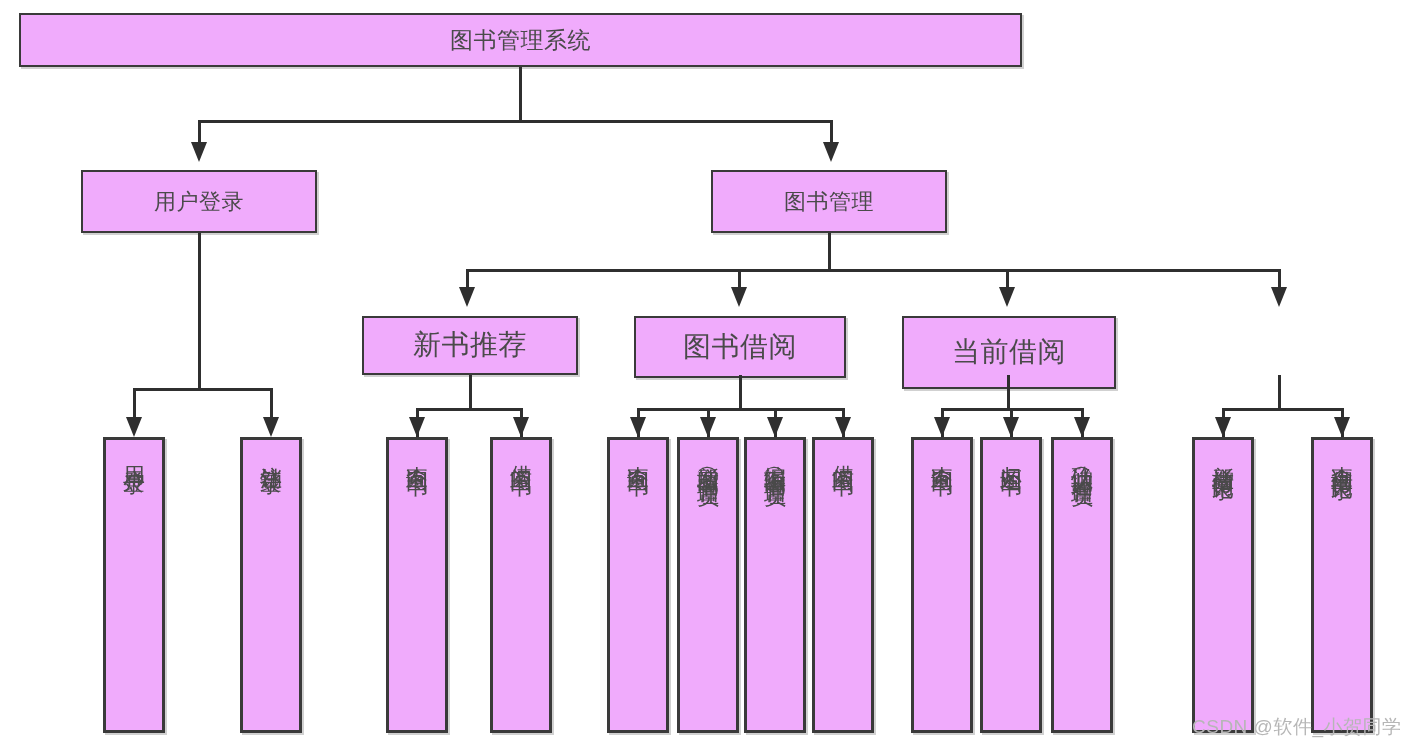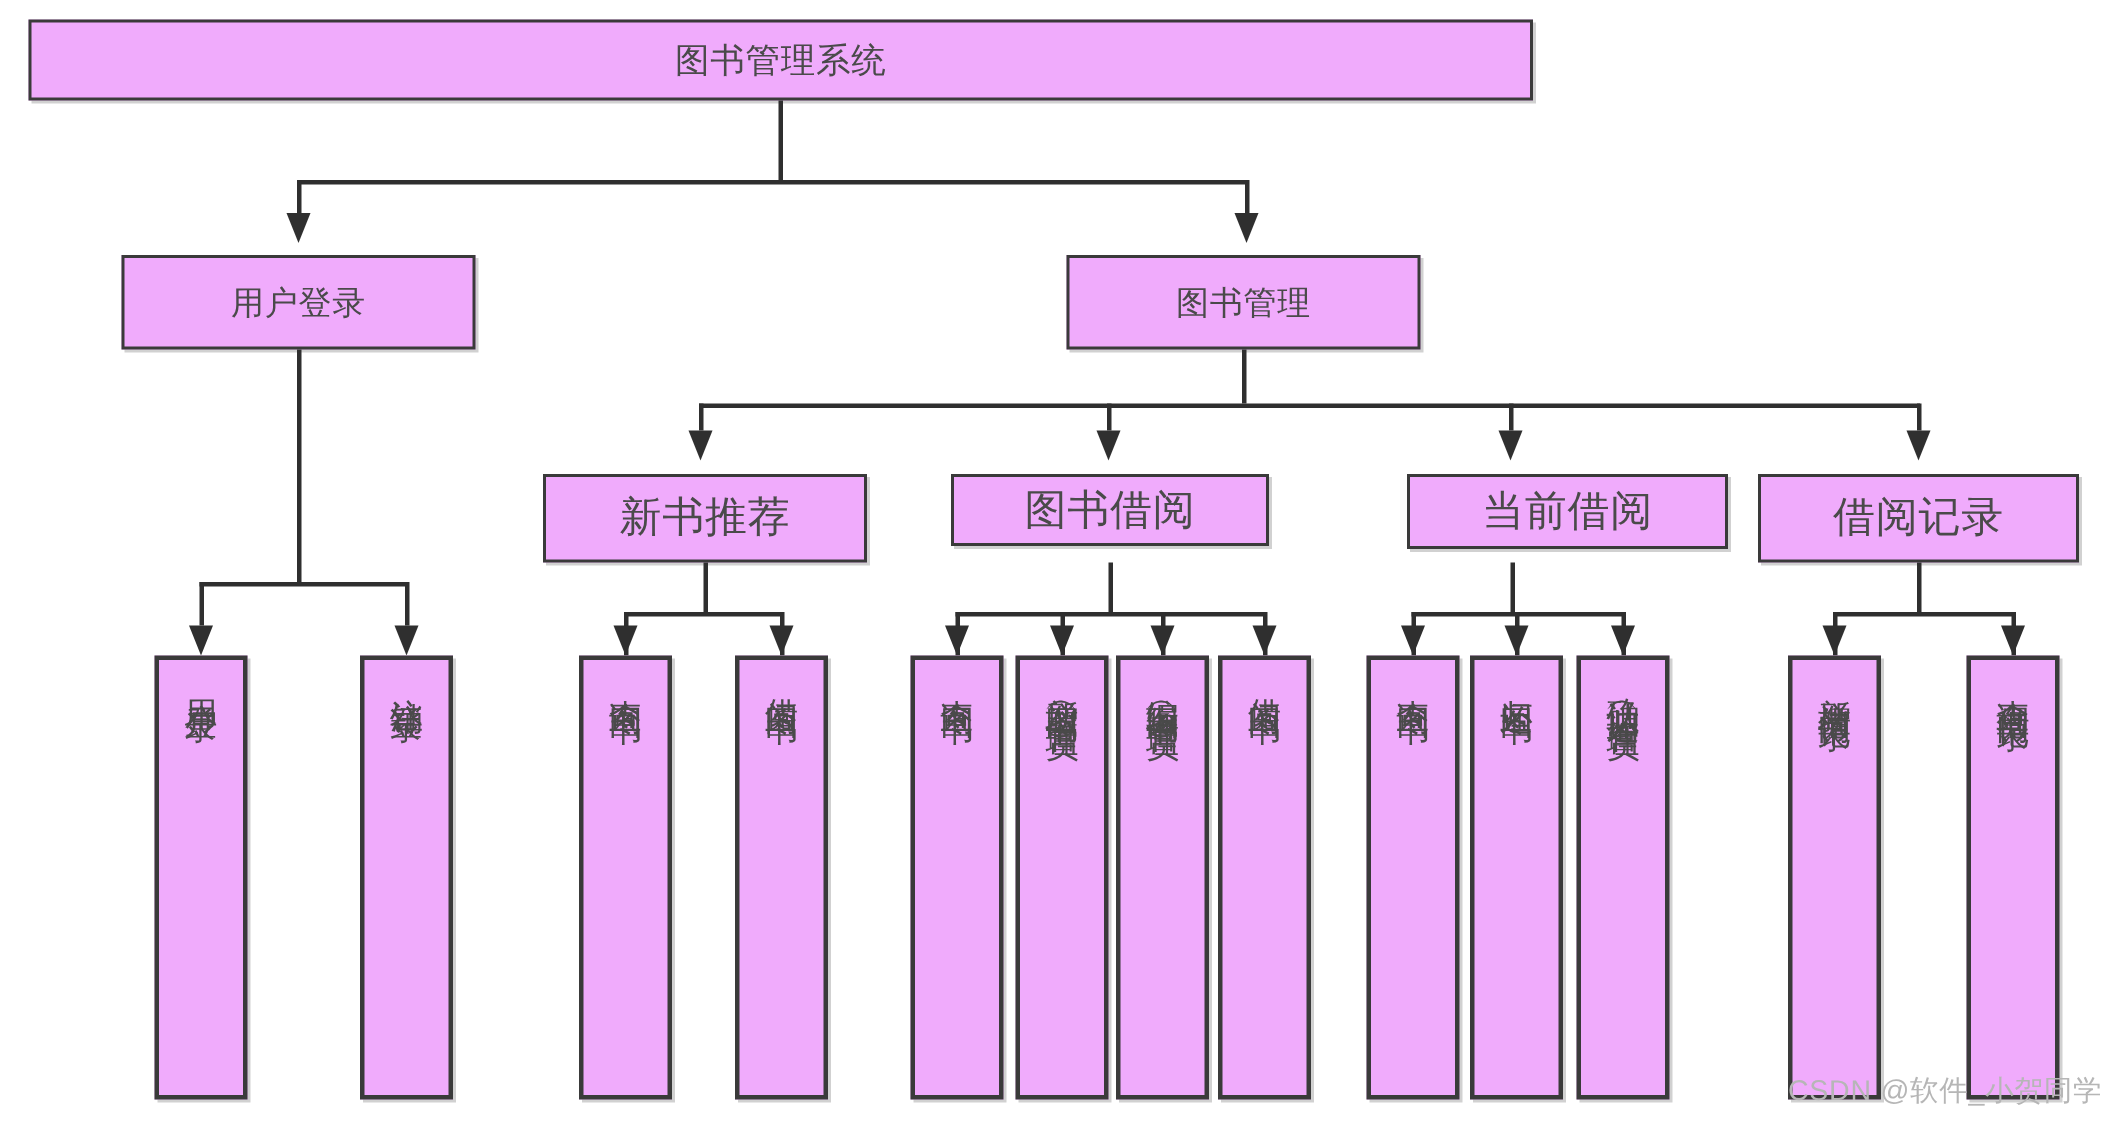"图书借阅" div.node { height: 48px -> 62px }
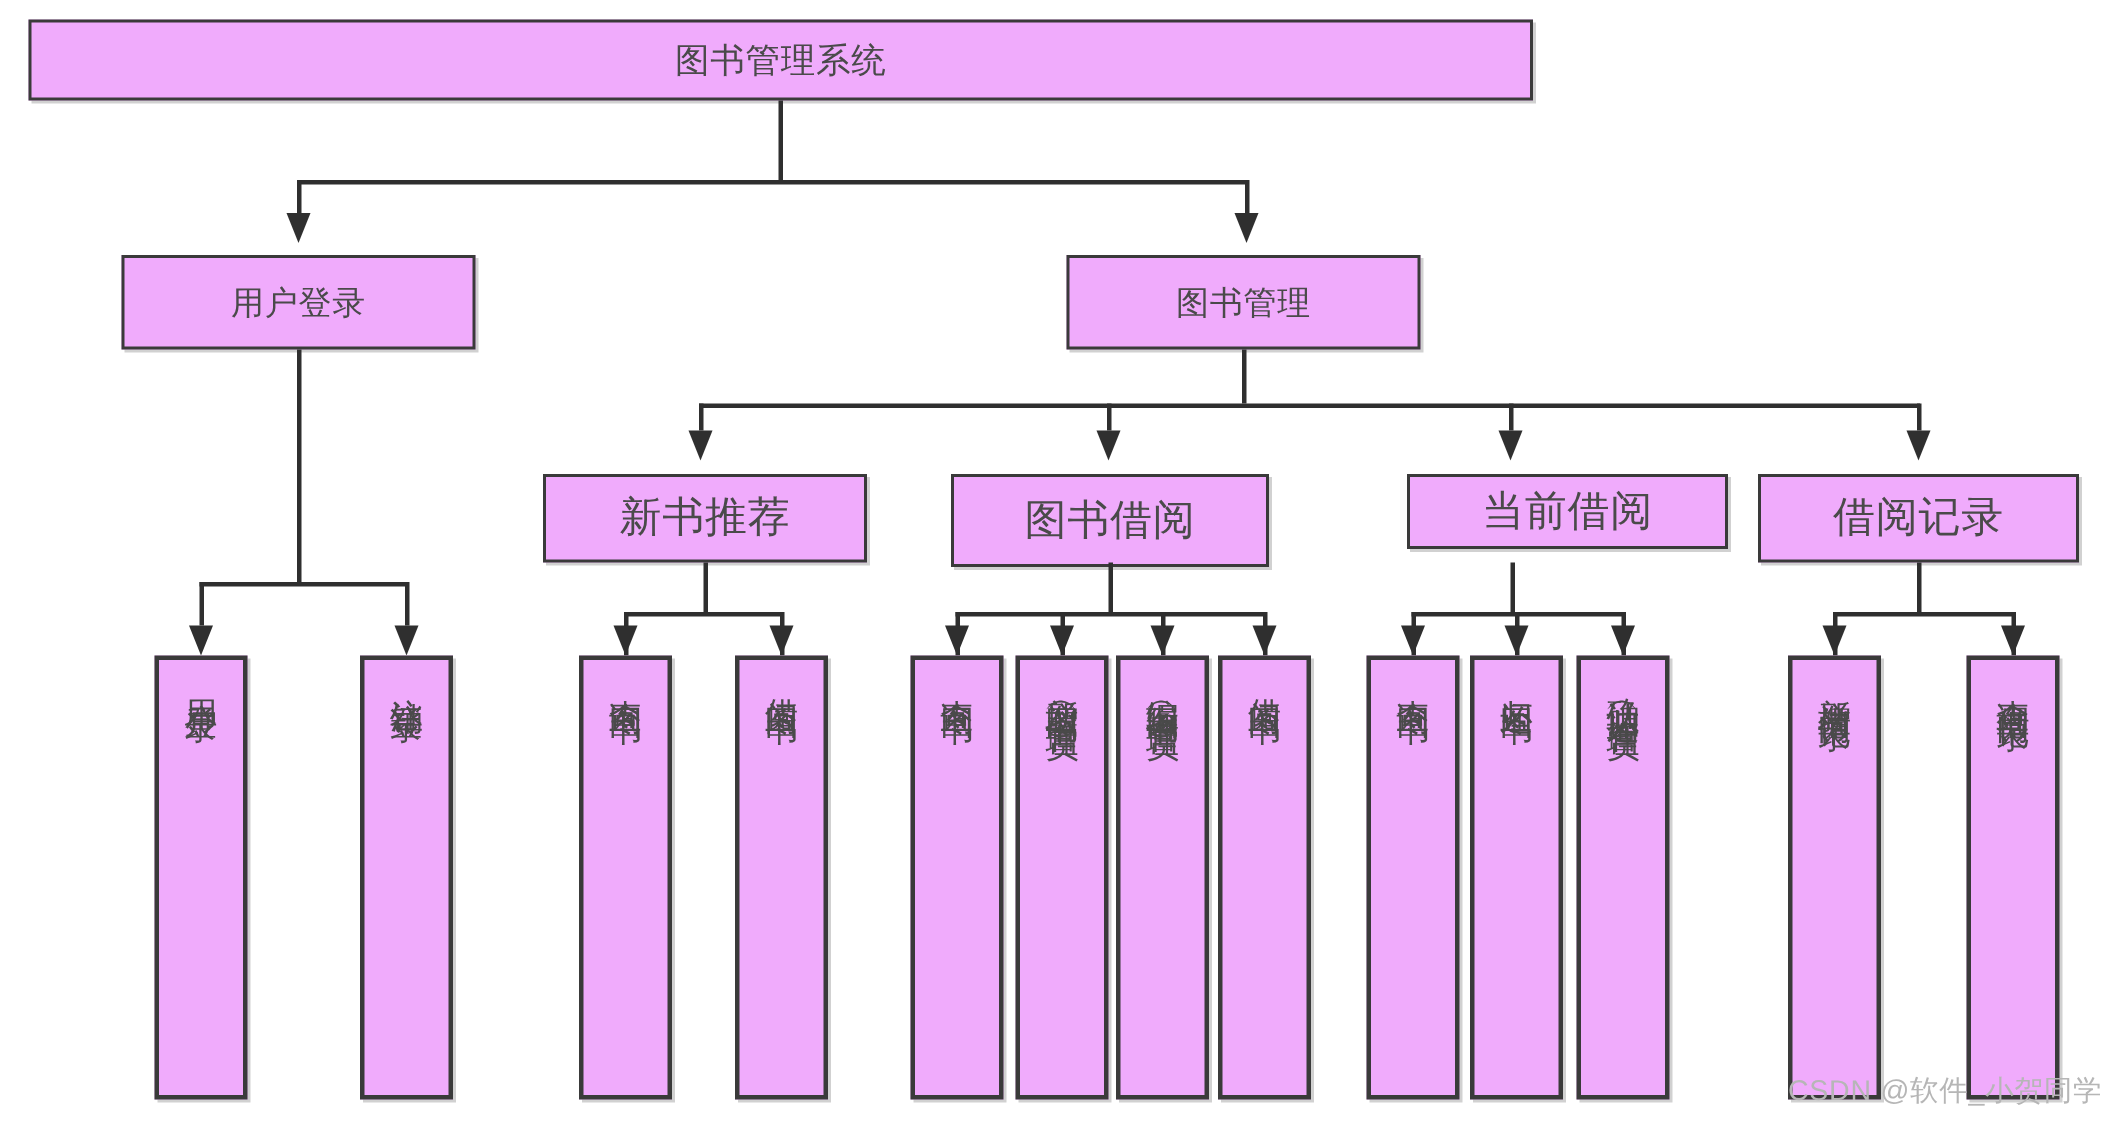"当前借阅" div.node { height: 50px -> 73px; margin-left: 36px -> none }
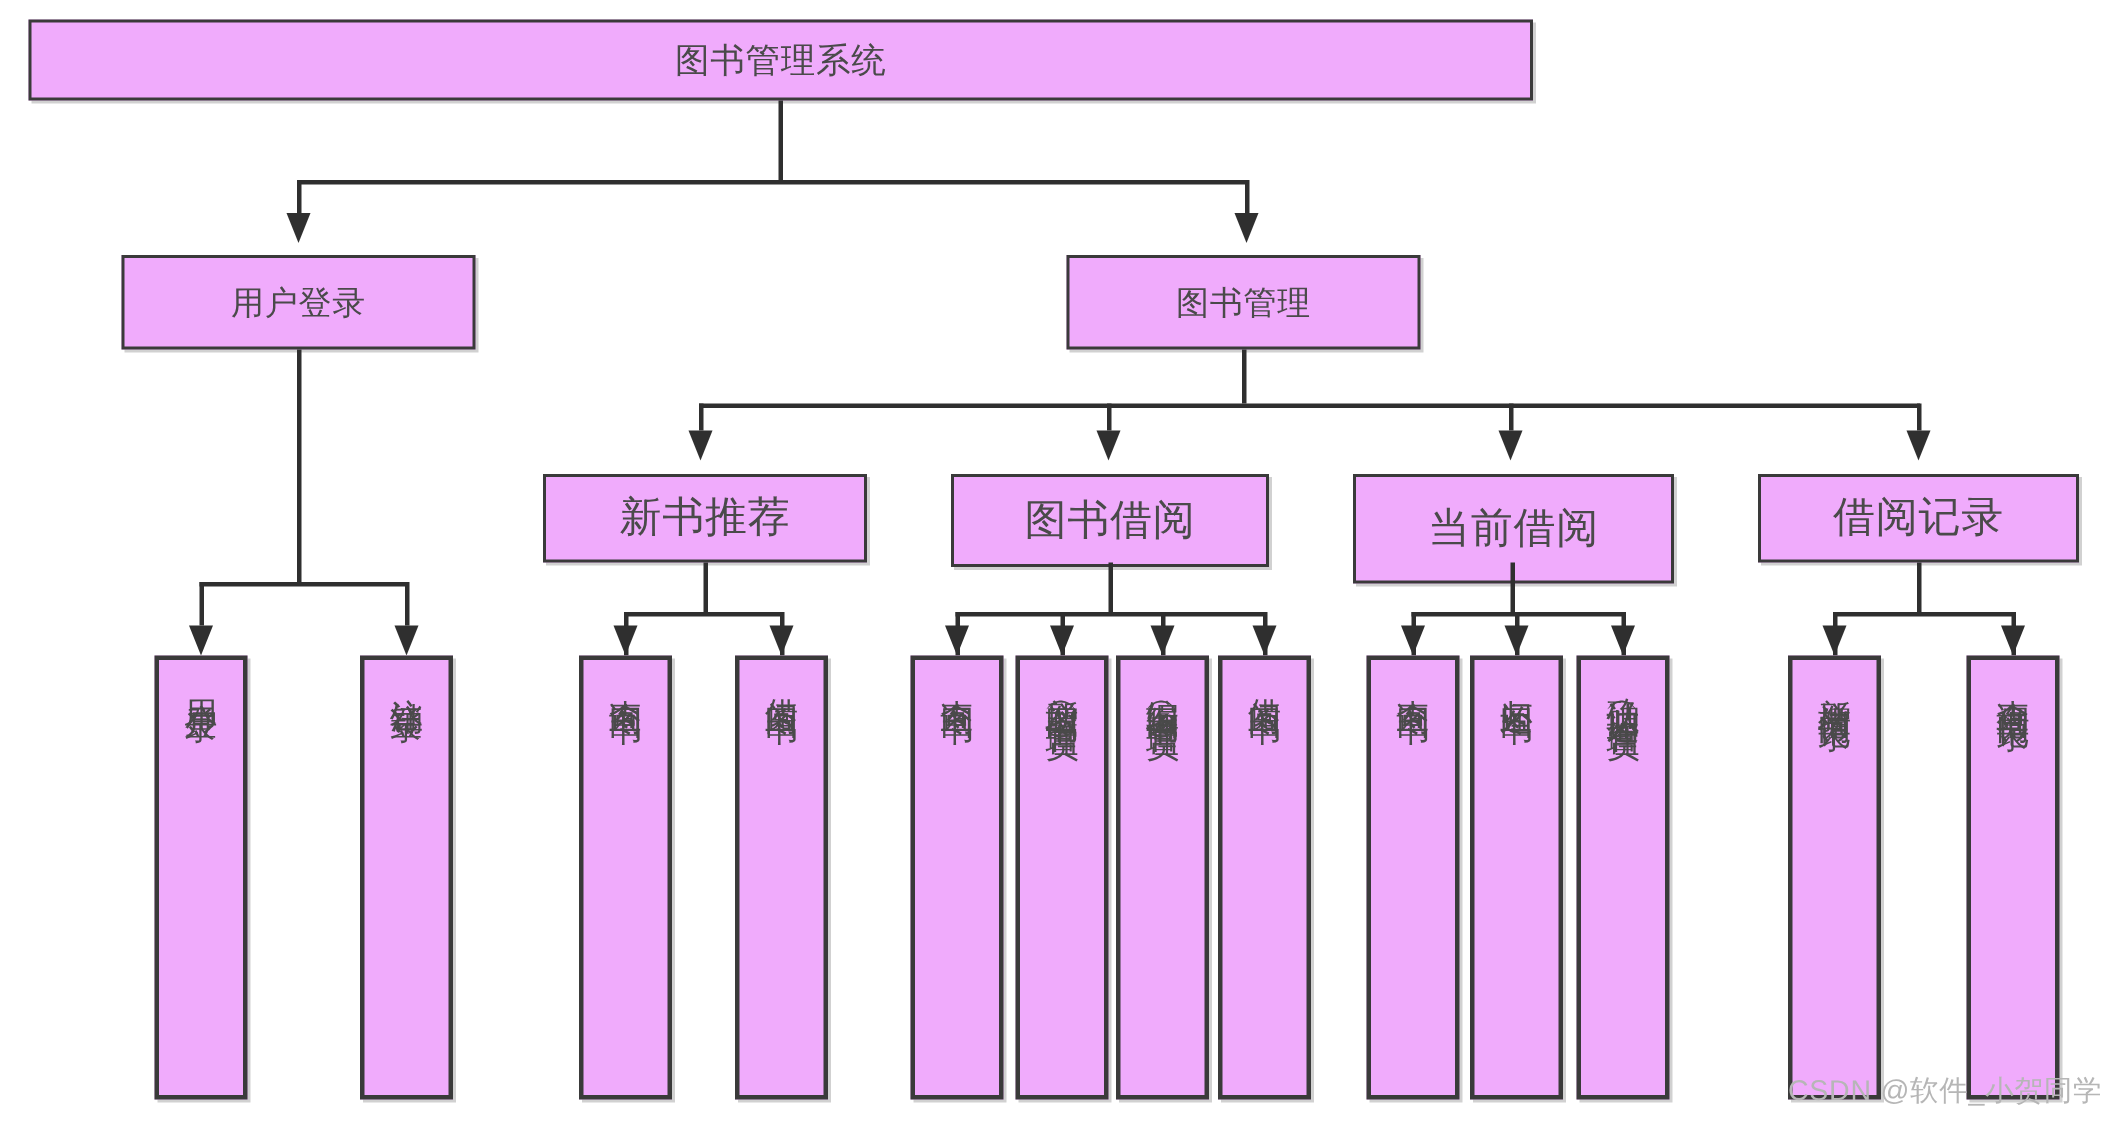"借阅记录" div.node { html: <div> <span>借阅记录</span> </div> -> none }
